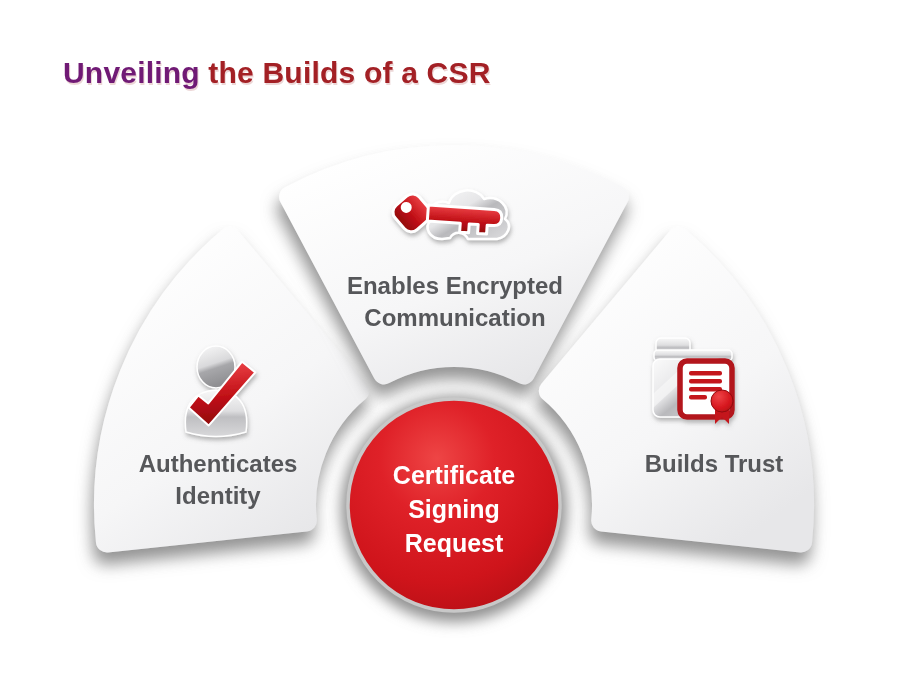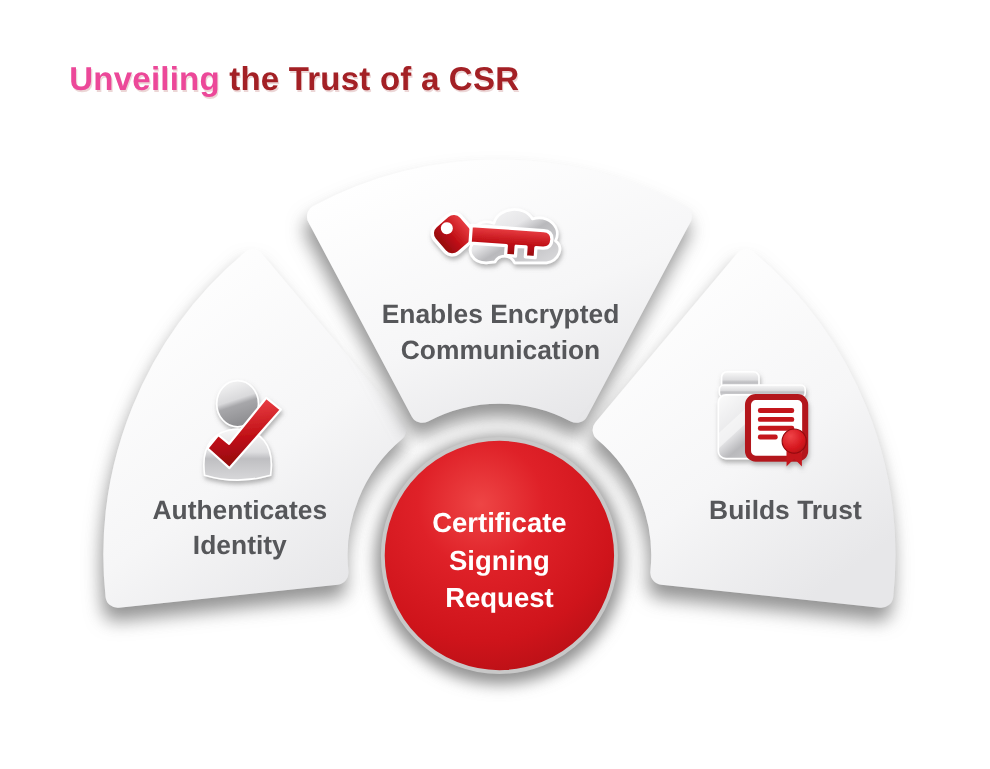"Unveiling" .title .t-prefix { color: #ec4899 -> #701a75 }
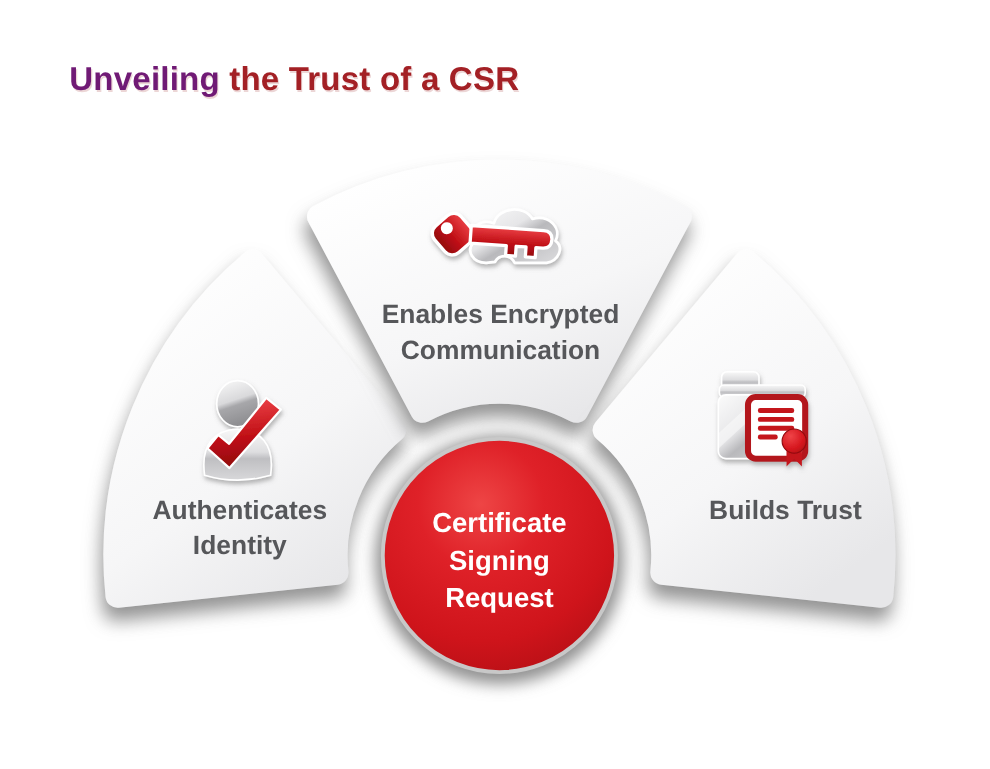"the Trust of a CSR" span.t-highlight { text: Trust -> Builds }
